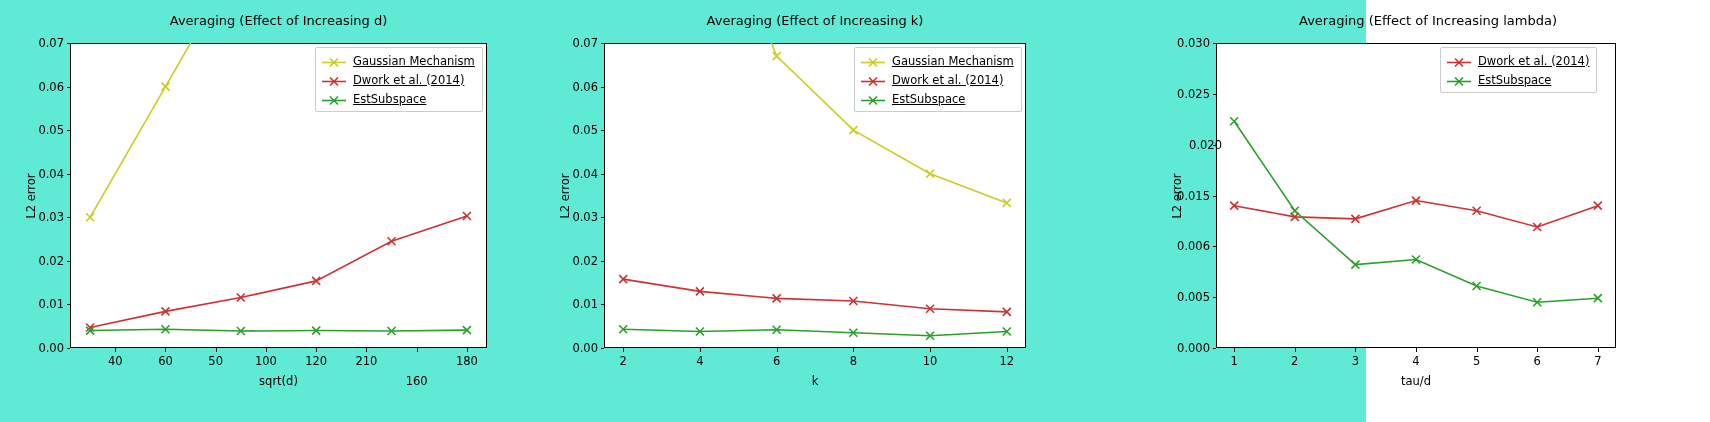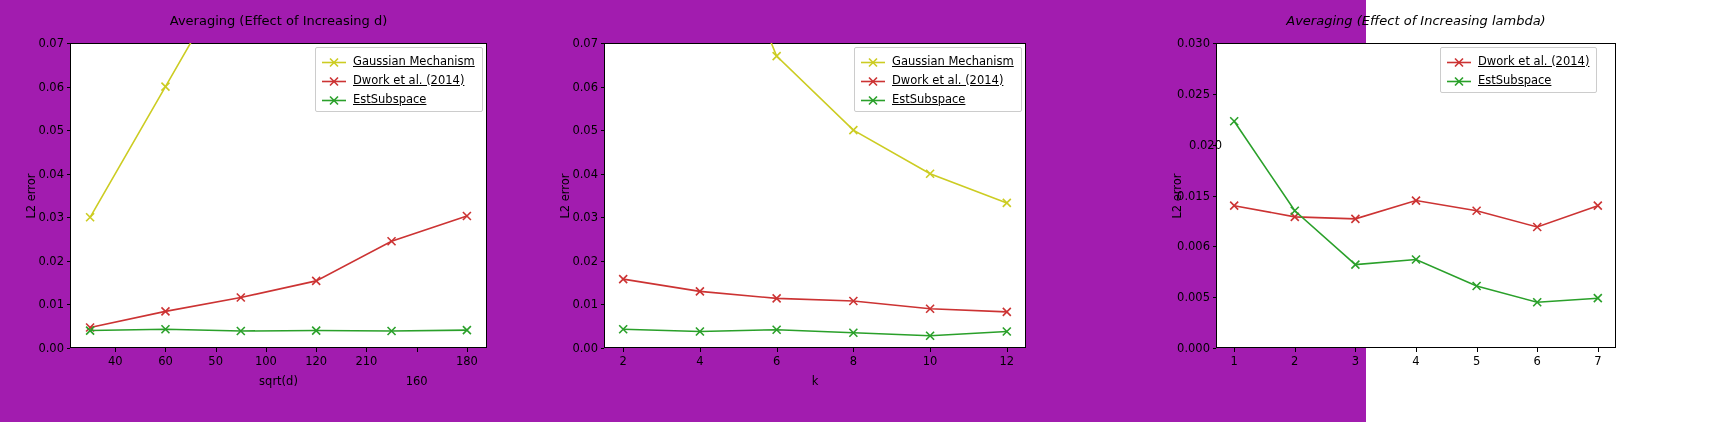"Averaging (Effect of Increasing d)" .figure { background: #a21caf -> #5eead4 }
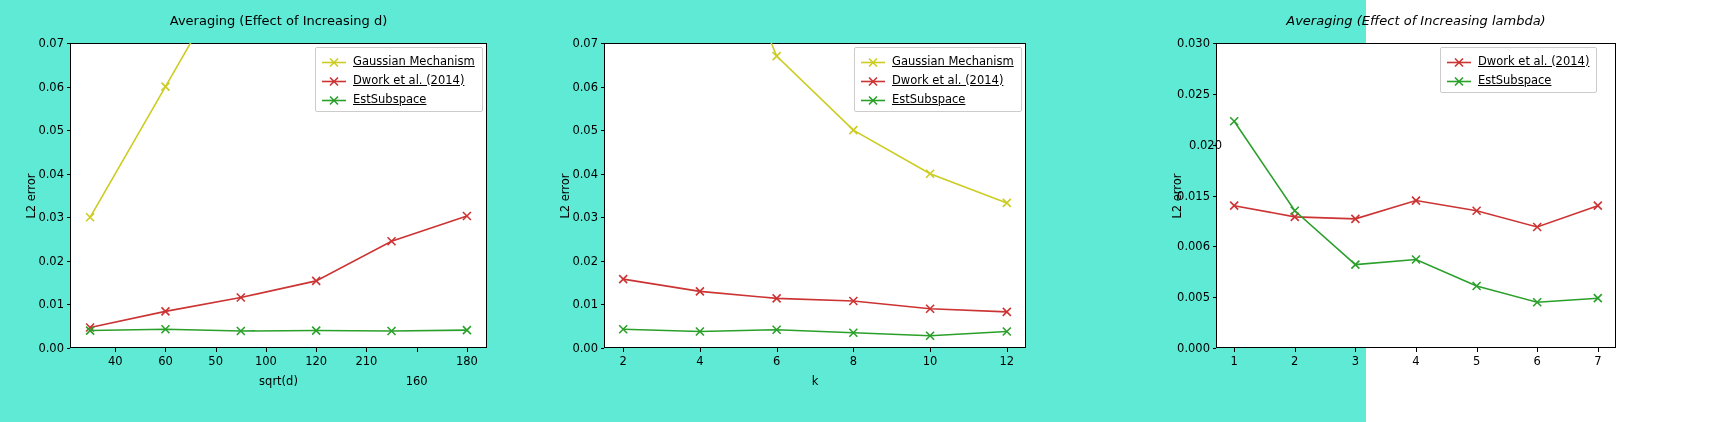"Averaging (Effect of Increasing k)" div.panel-title { html: none -> <div>Averaging (Effect of Increasing k)</div> }
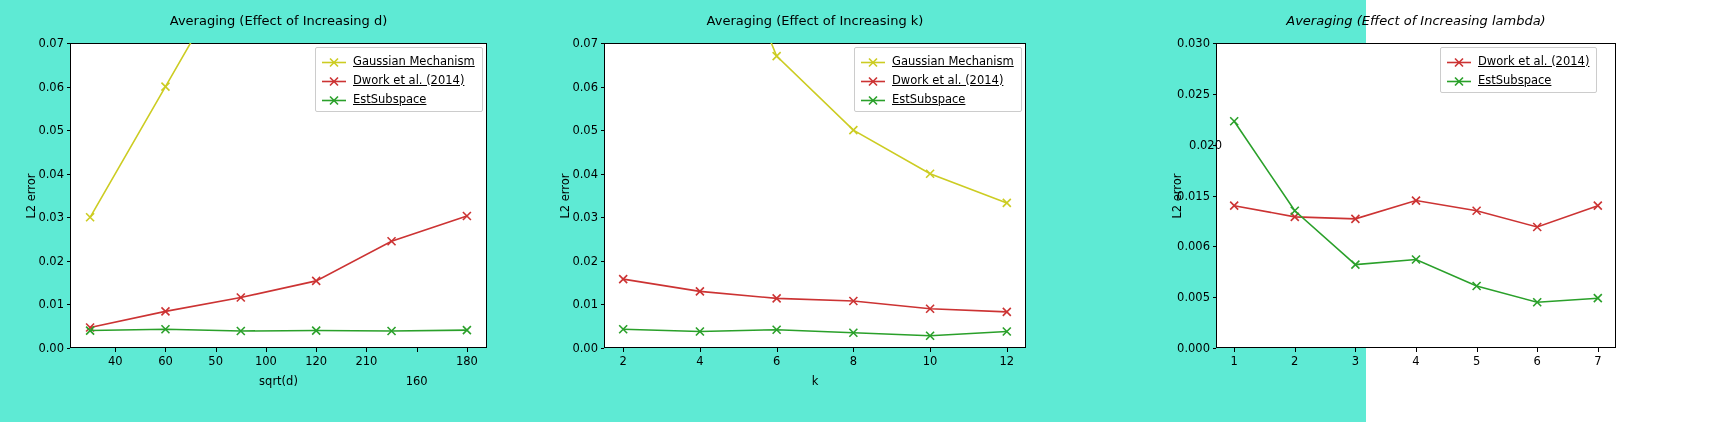"Averaging (Effect of Increasing lambda)" div.panel-title { font-style: italic -> none; left: 76px -> 88px }
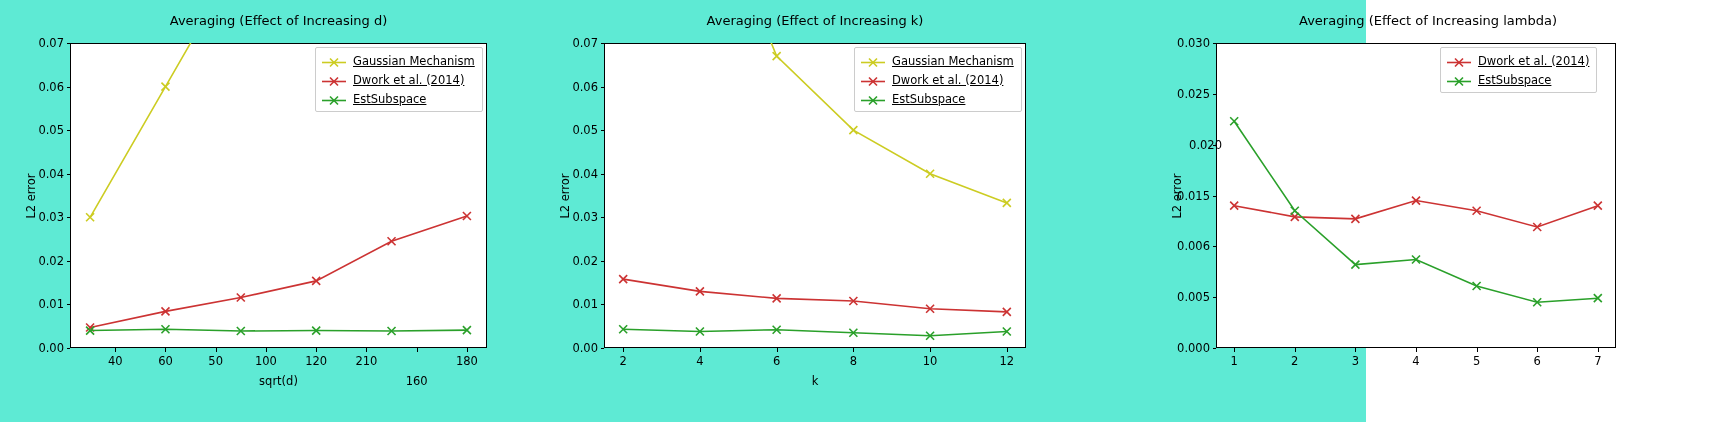"tau/d" div.xlabel { html: none -> <div>tau/d</div> }
